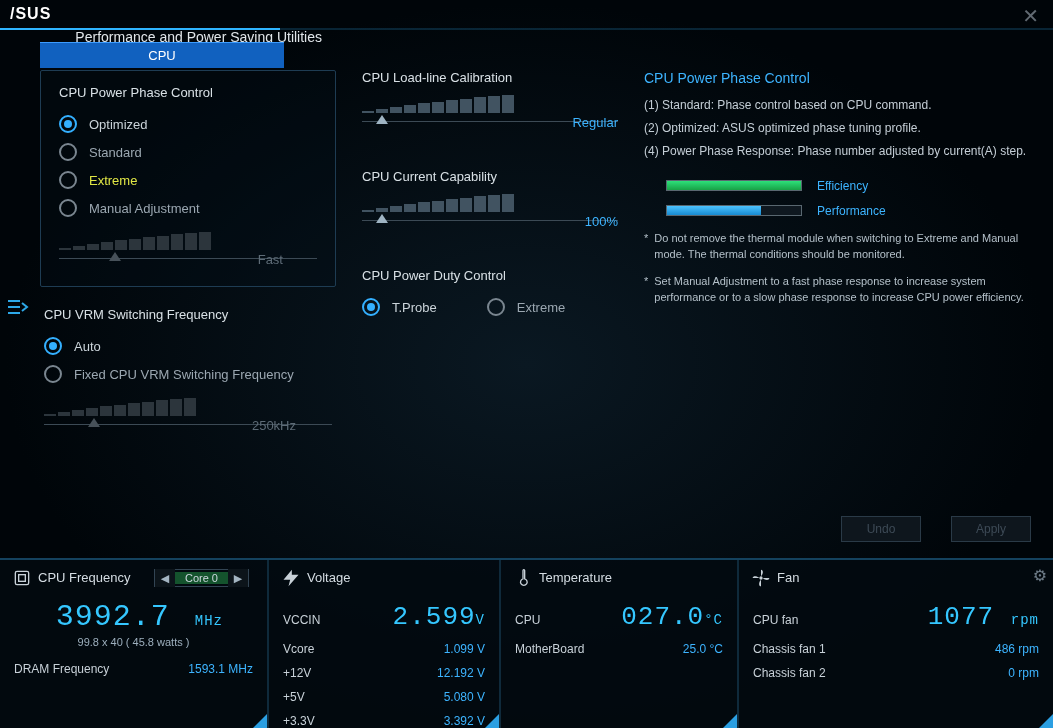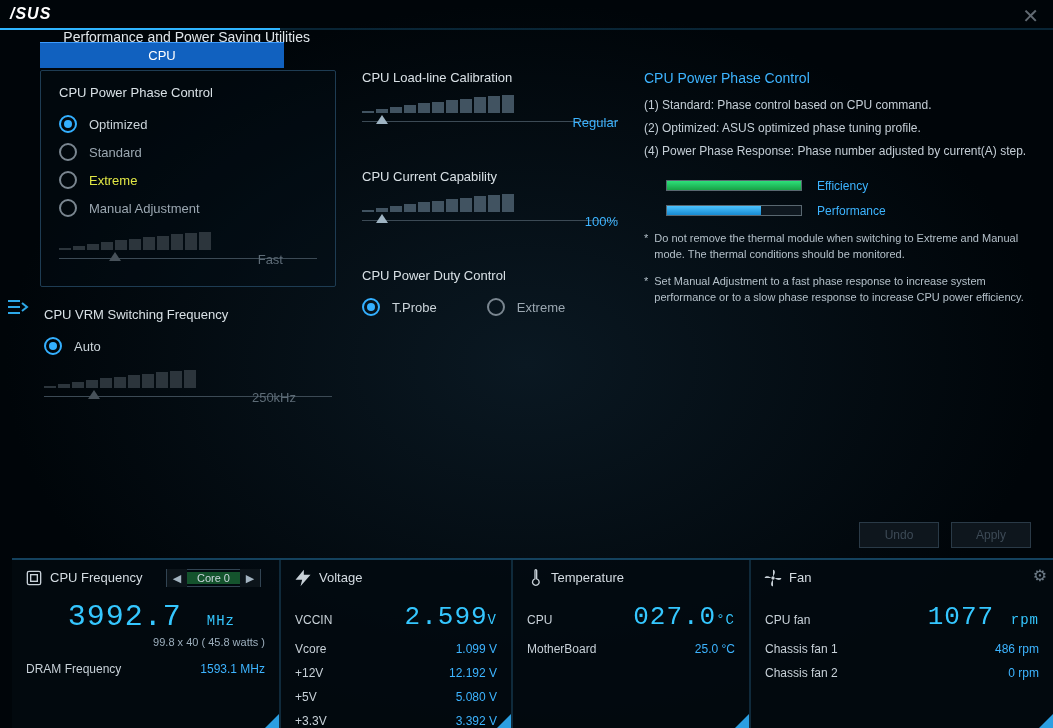"/SUS" .logo { font-style: italic -> none; margin-right: 12px -> 24px }
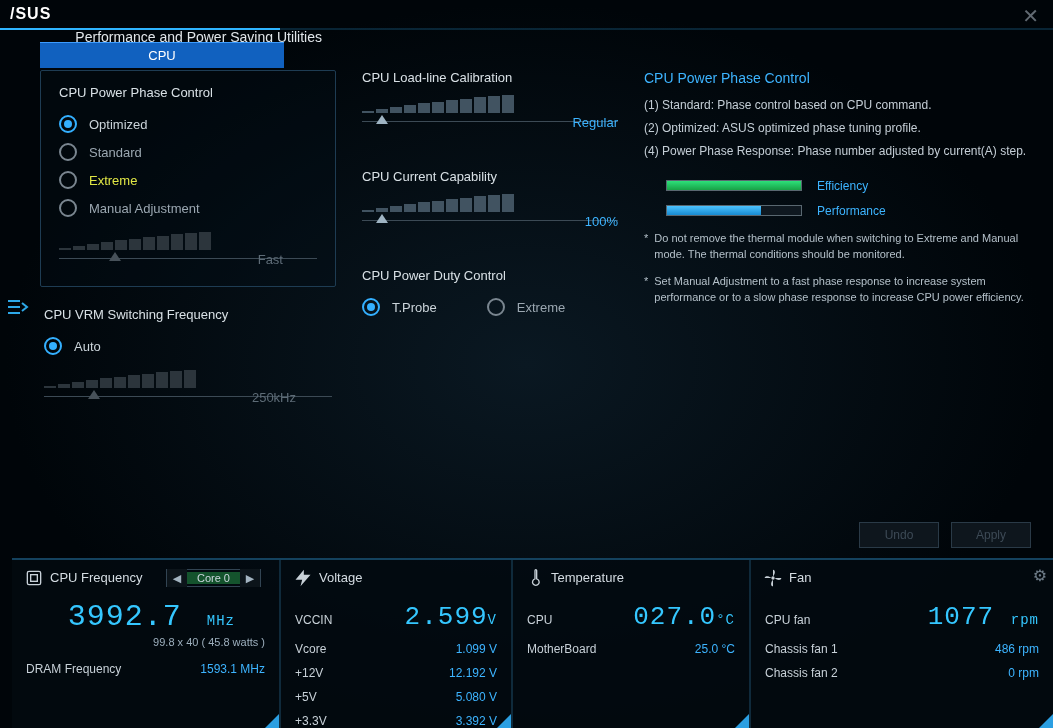"Fixed CPU VRM Switching Frequency" div.radio-row { html: none -> <div> <span></span> <span>Fixed CPU VRM Switching Frequency</span> </div> }
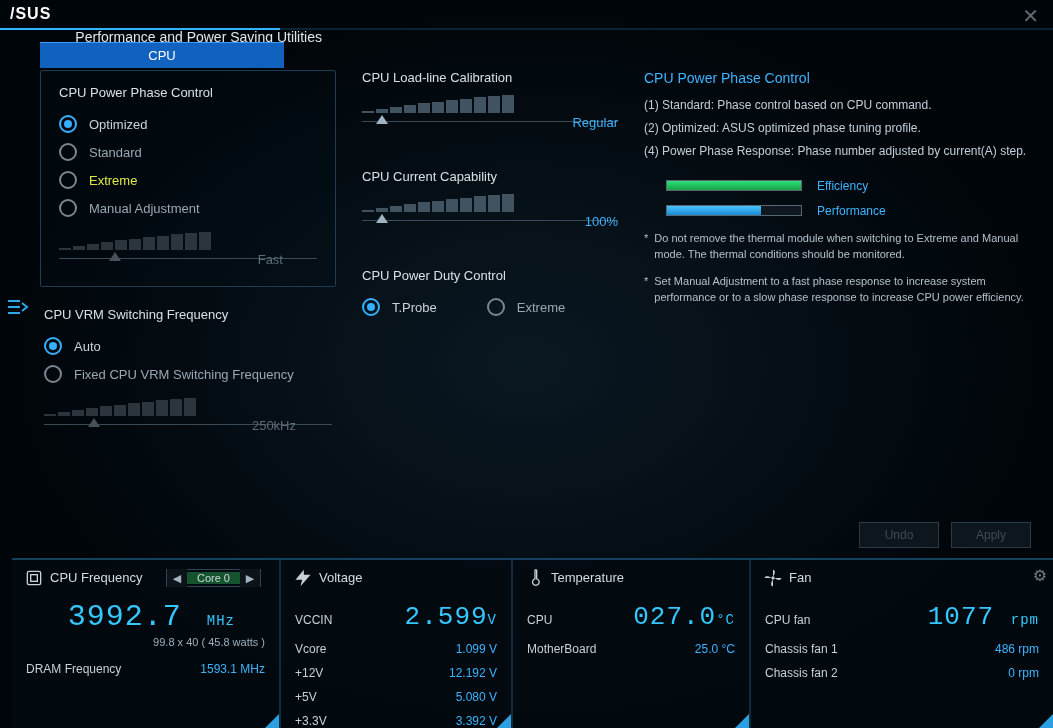"Undo" .btnbar { bottom: 180px -> 186px; gap: 12px -> 30px }
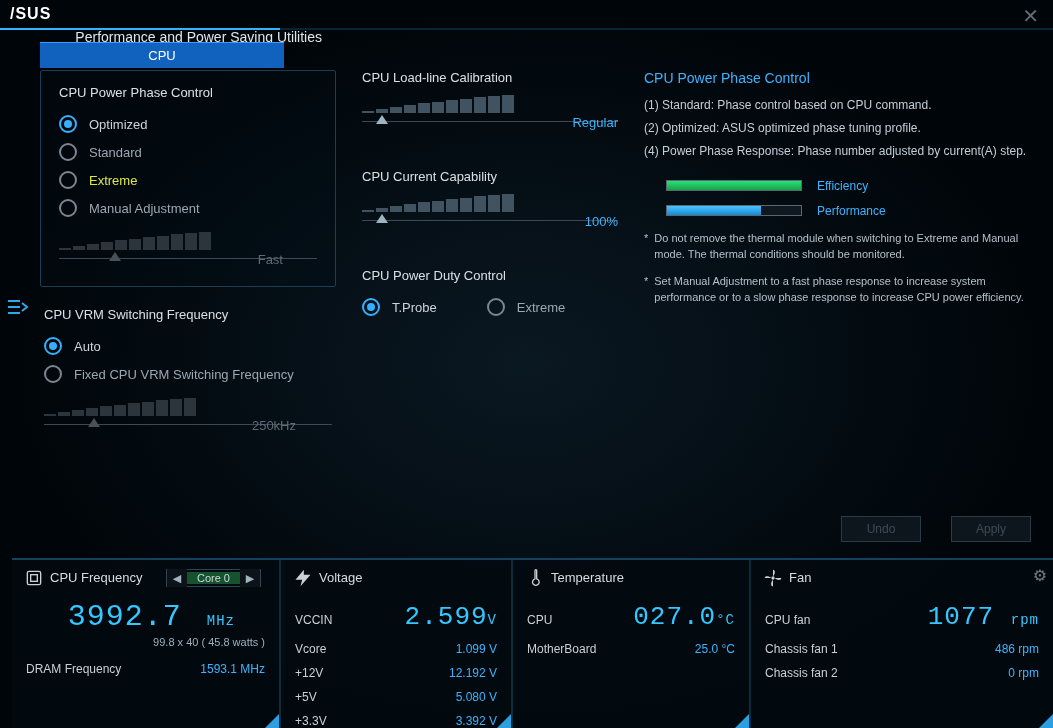"CPU Frequency" .status-strip { left: 12px -> 0 }
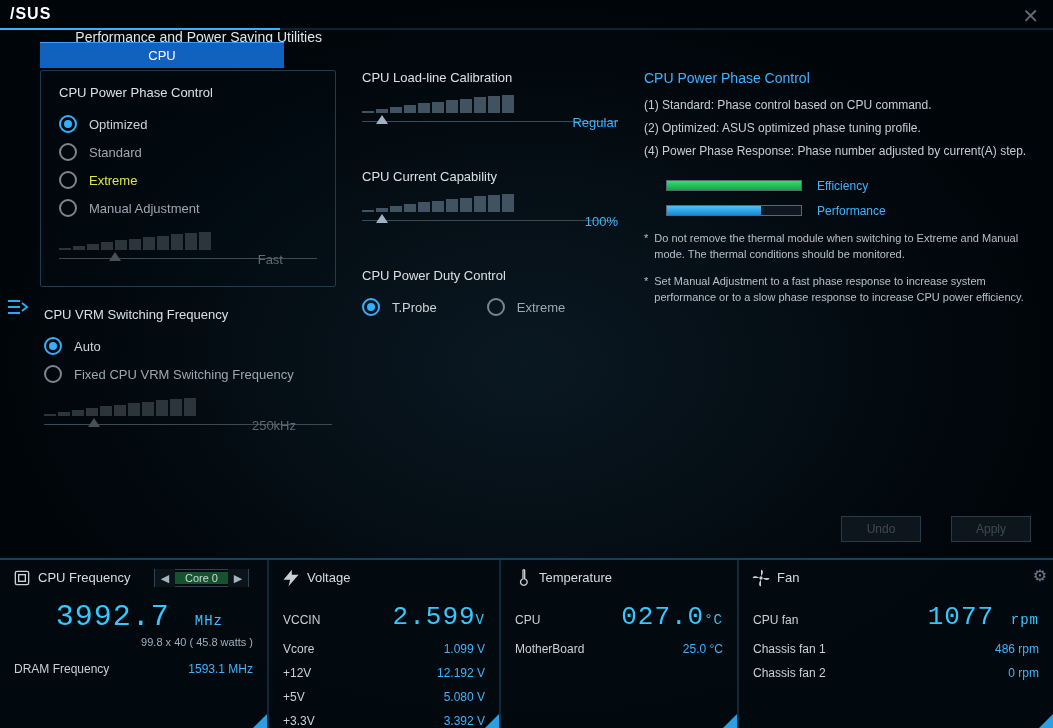"99.8 x 40 ( 45.8" .freq-sub { text-align: right -> center }
